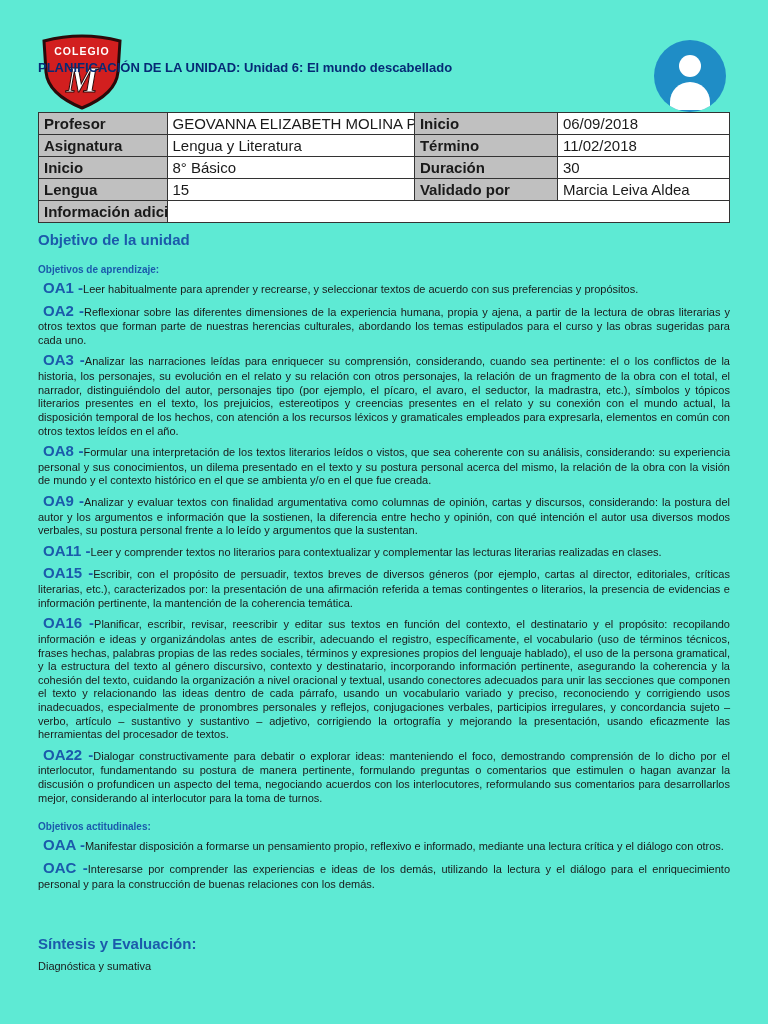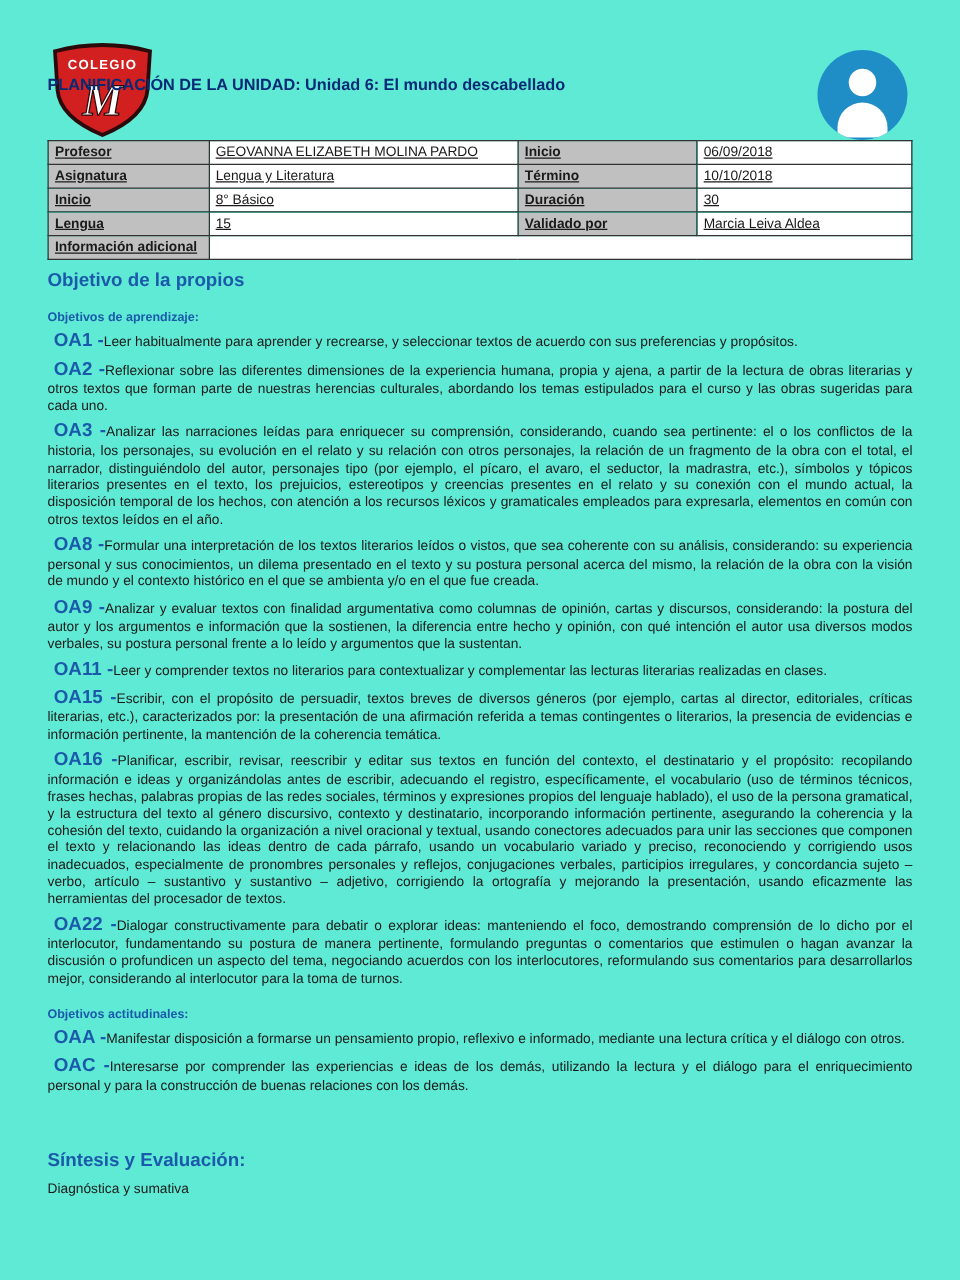"Profesor" table.info-table { font-size: 11px -> 15px; text-decoration: underline -> none }
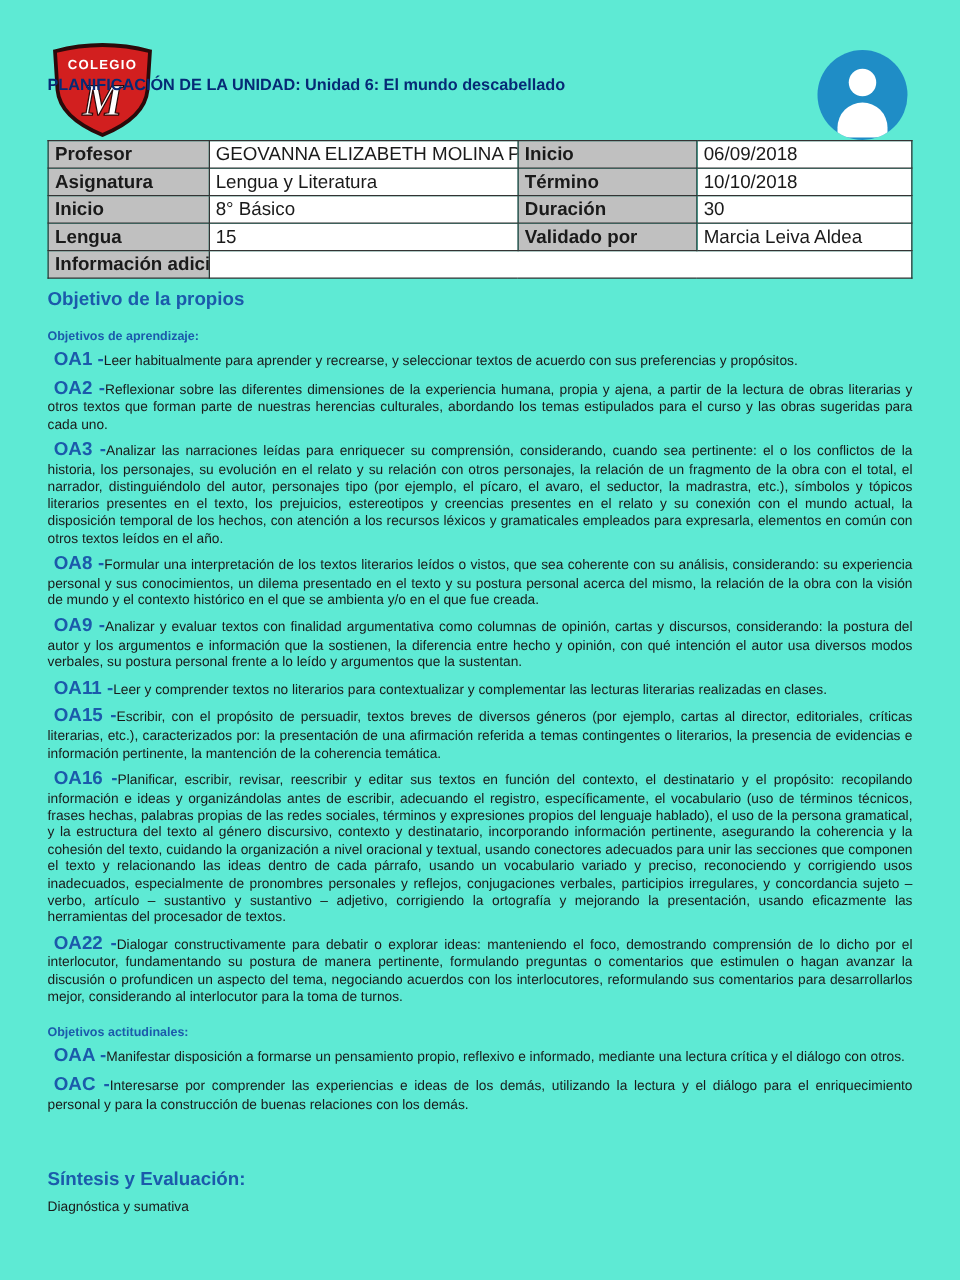"10/10/2018" td.val { text: 10/10/2018 -> 11/02/2018 }
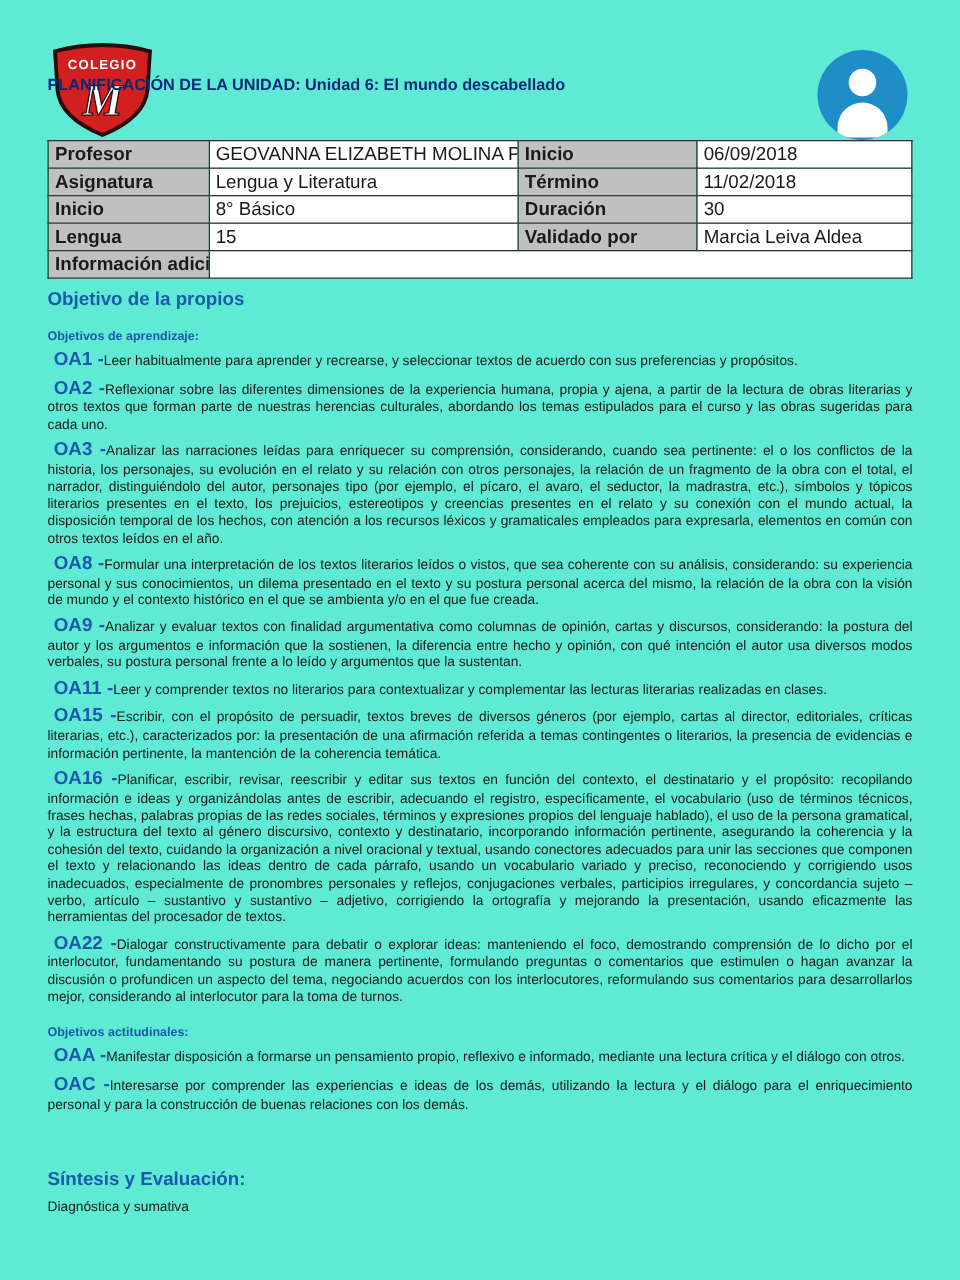"Objetivo de la propios" h2.h-unit { text: propios -> unidad }
